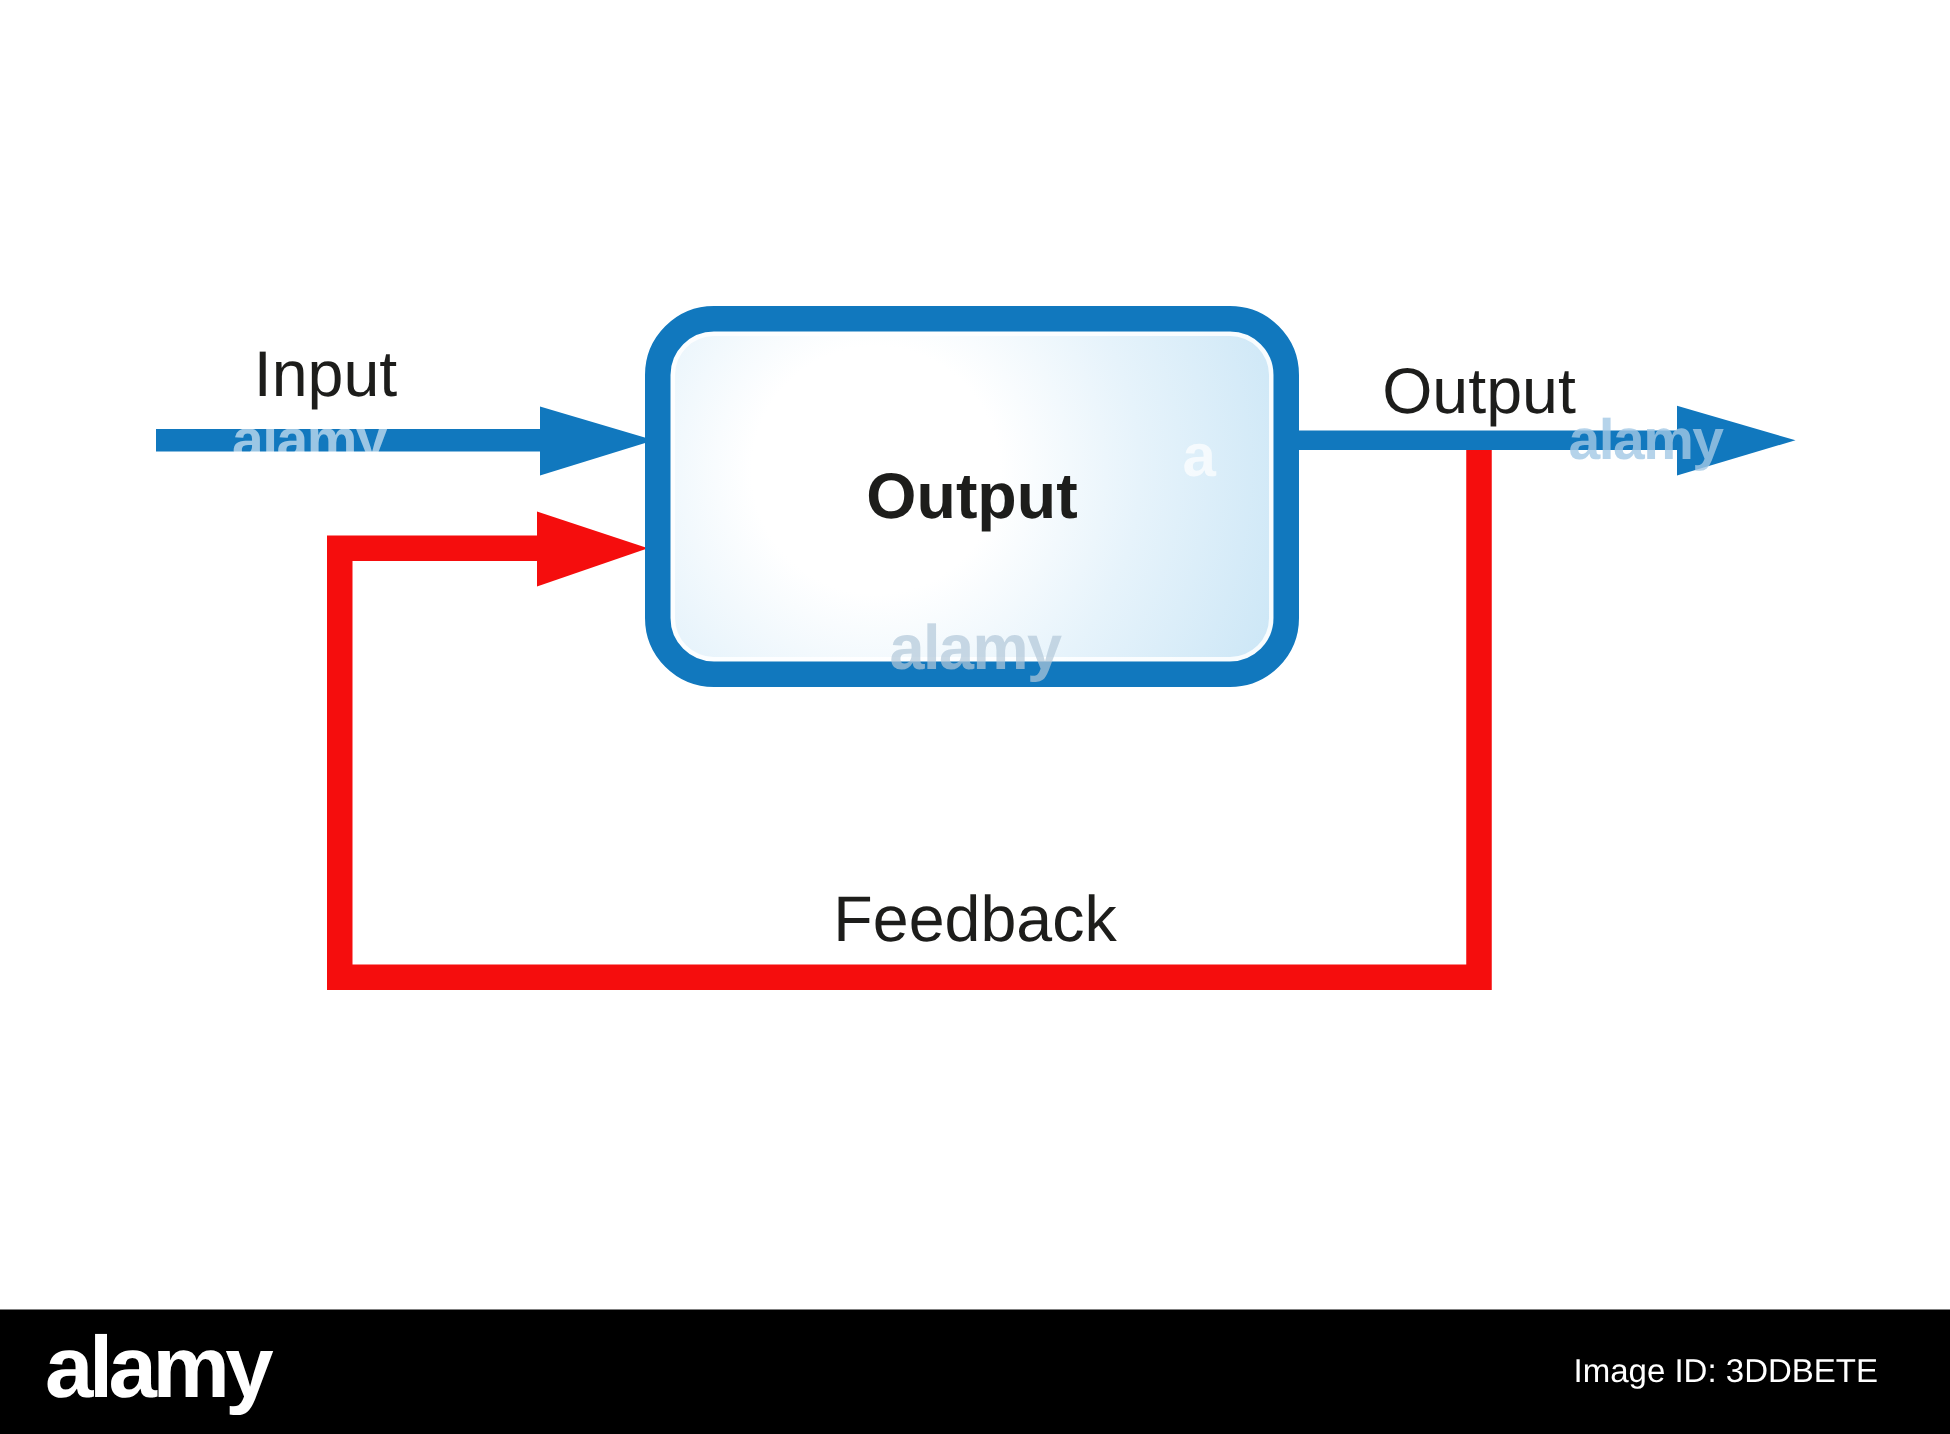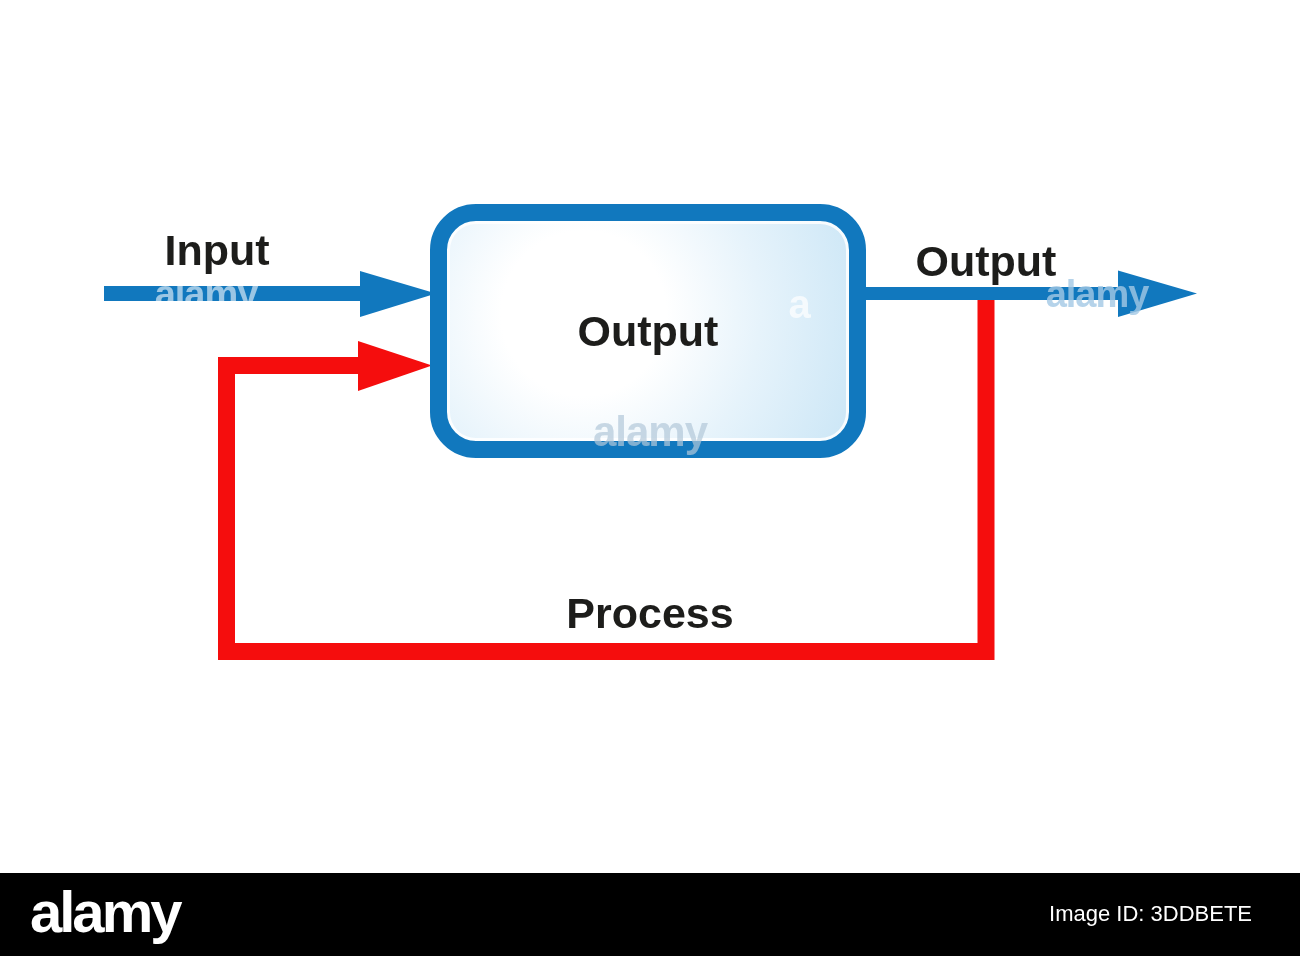"Input" .lbl { font-weight: 700 -> 400 }
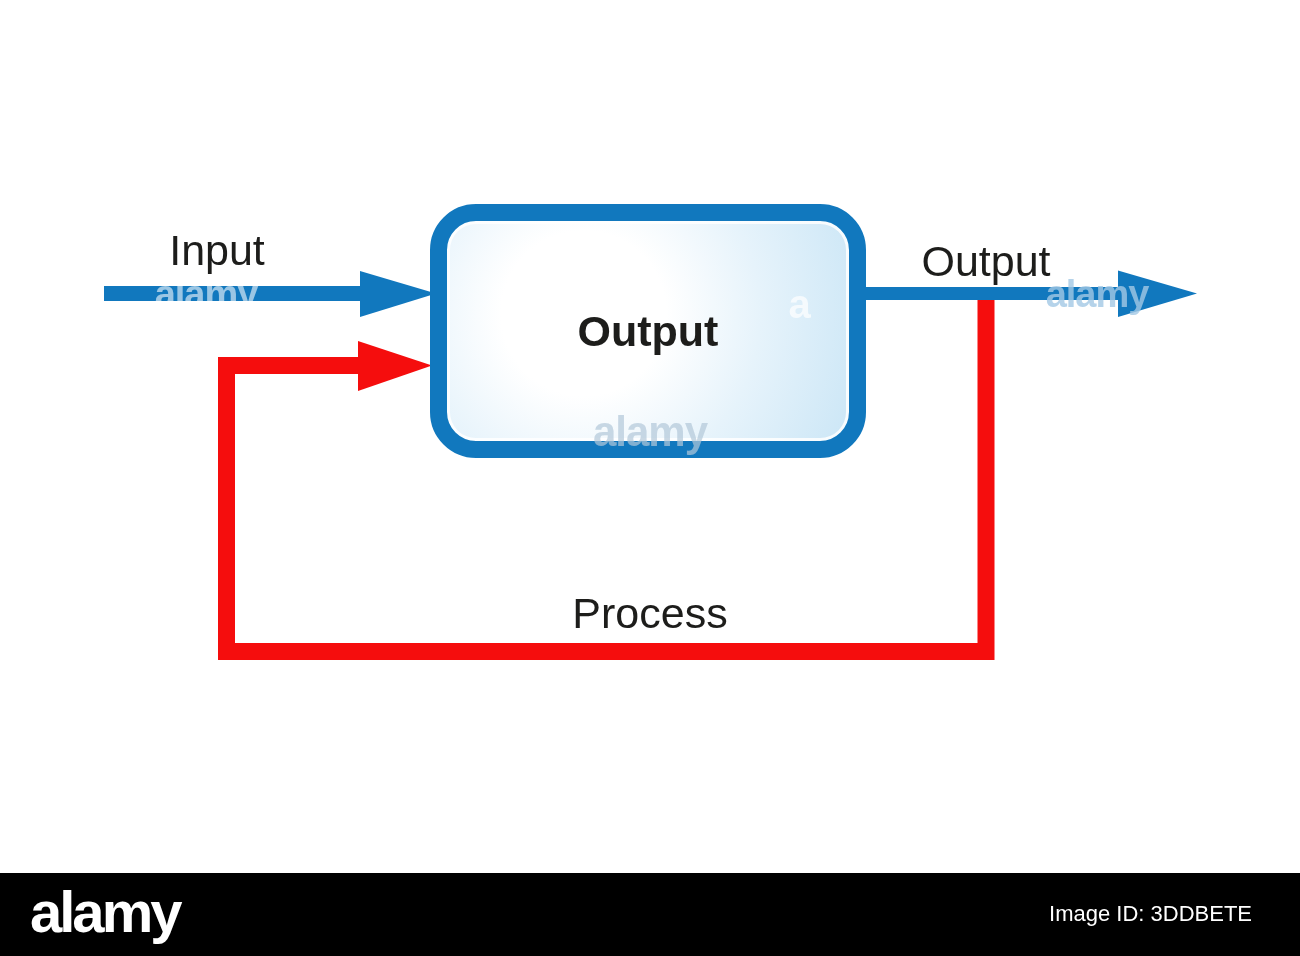"Process" div.lbl { text: Process -> Feedback }
